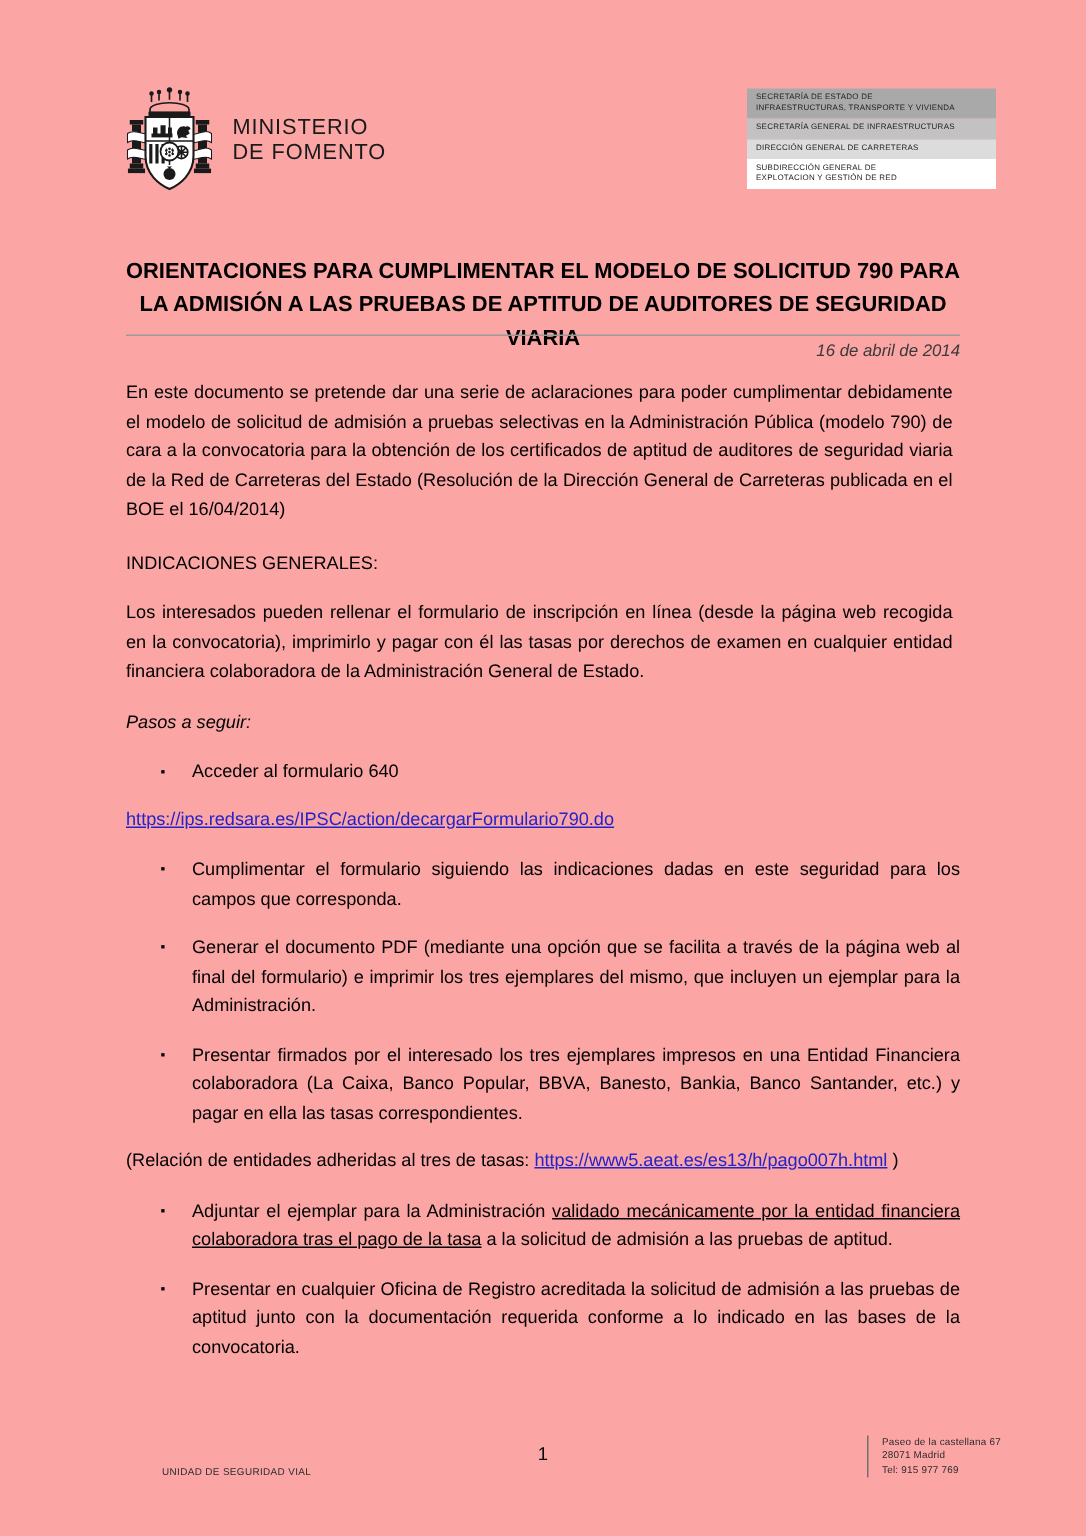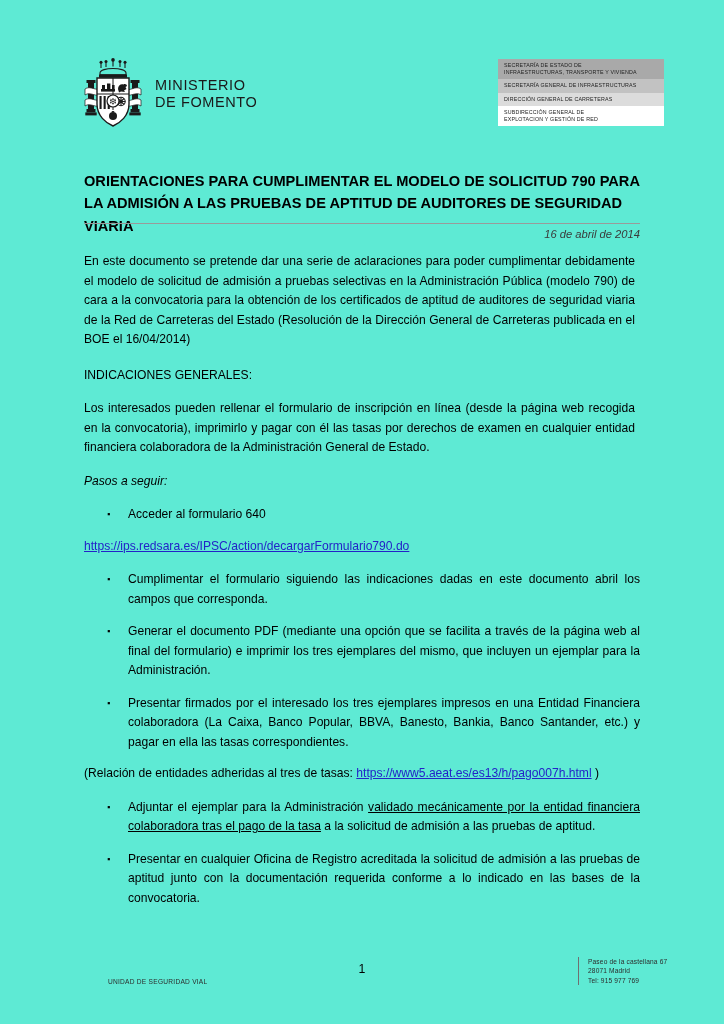"MINISTERIO" .page { background: #5eead4 -> #fca5a5 }
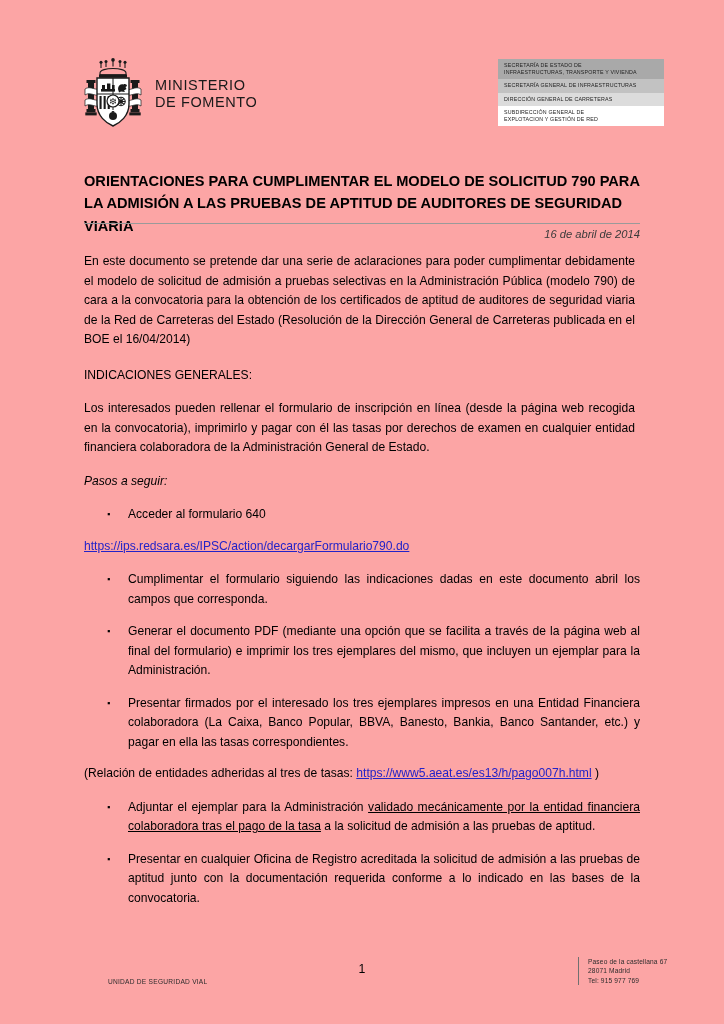"ORIENTACIONES PARA CUMPLIMENTAR EL" .doc-title { text-align: left -> center }
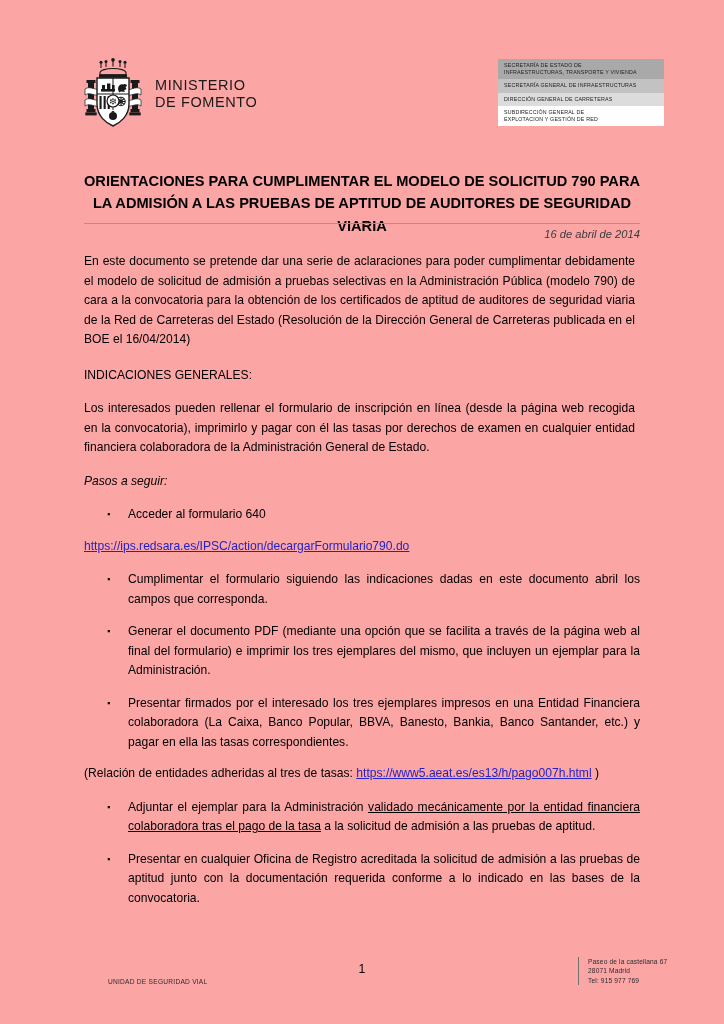"Cumplimentar el formulario siguiendo las" span { text: documento abril -> seguridad para }
